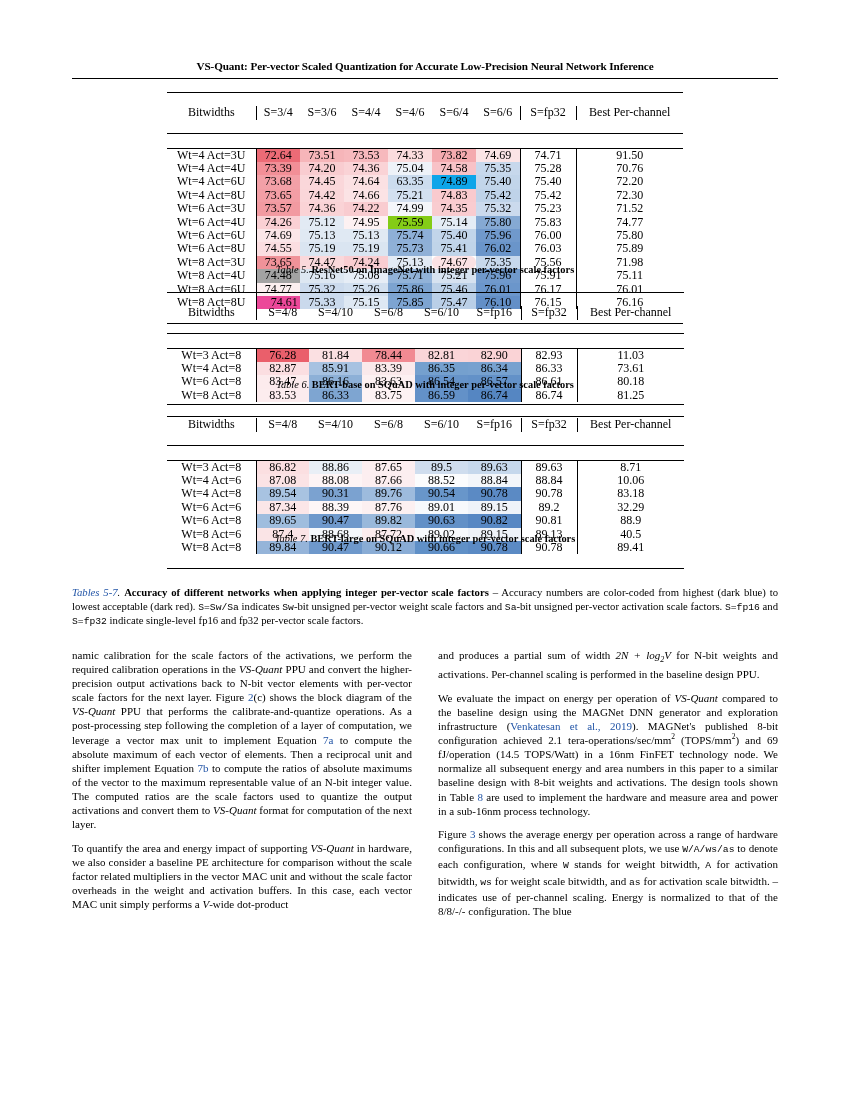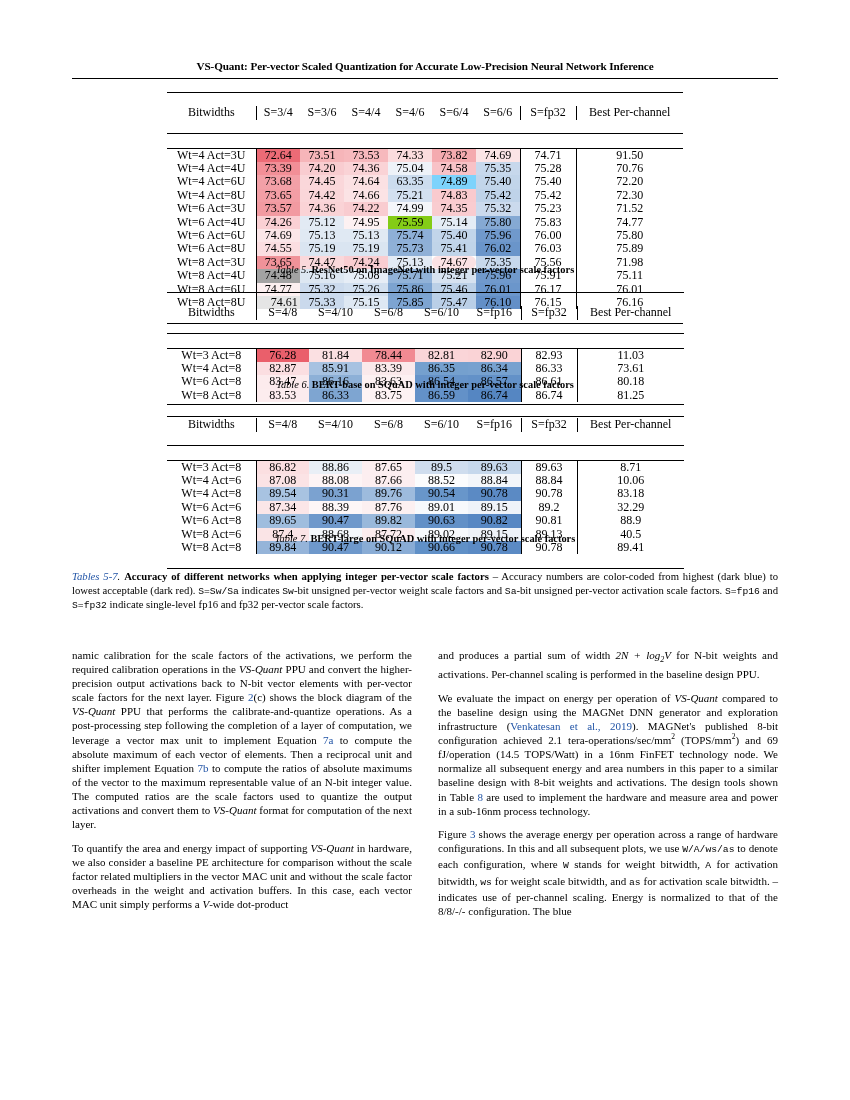"74.89" td { background: #7dd3fc -> #0ea5e9 }
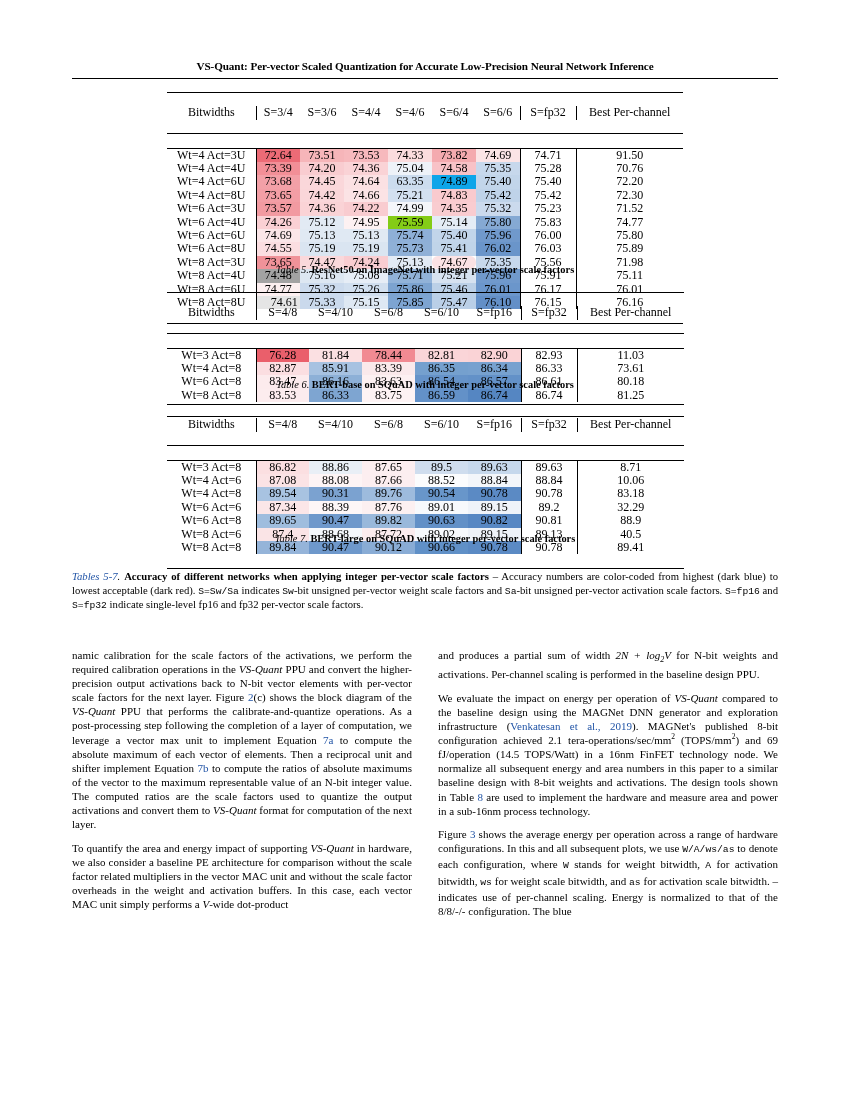"74.61" td.vline-l { background: #e5e5e5 -> #ec4899 }
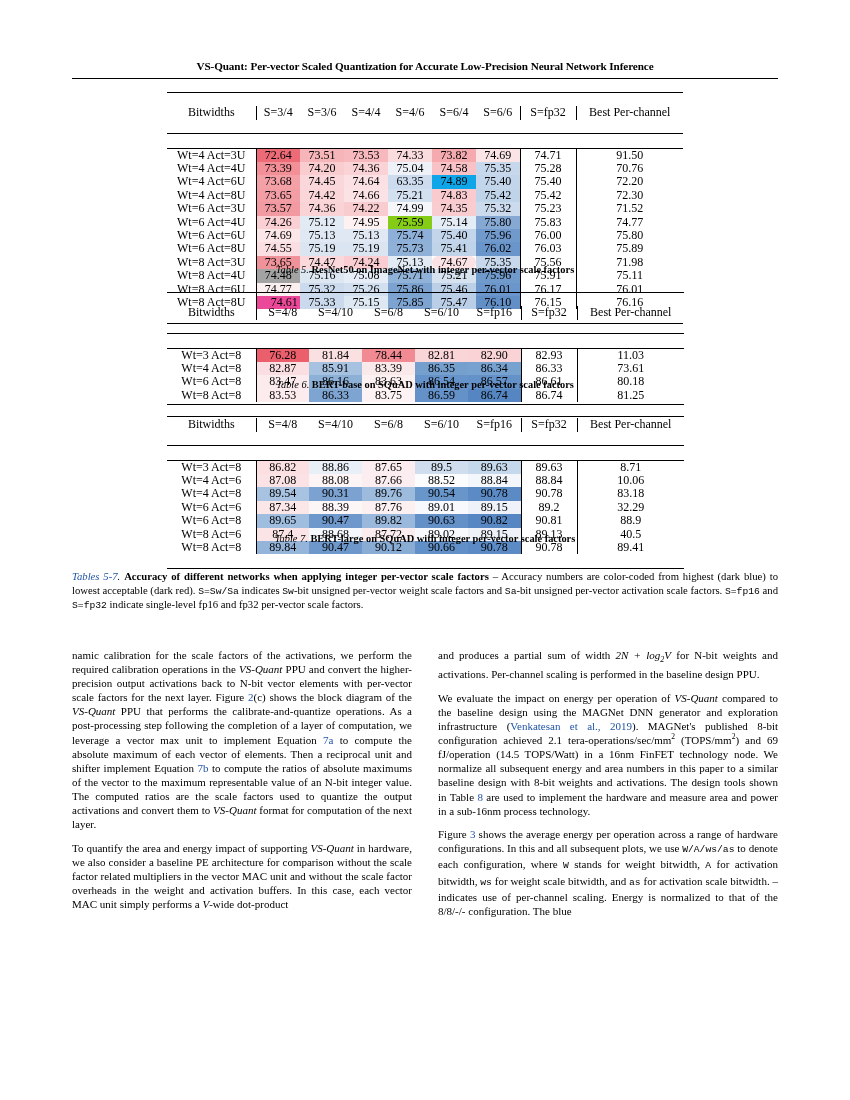"Tables 5-7. Accuracy of different" div.multicap { top: 570px -> 586px }
